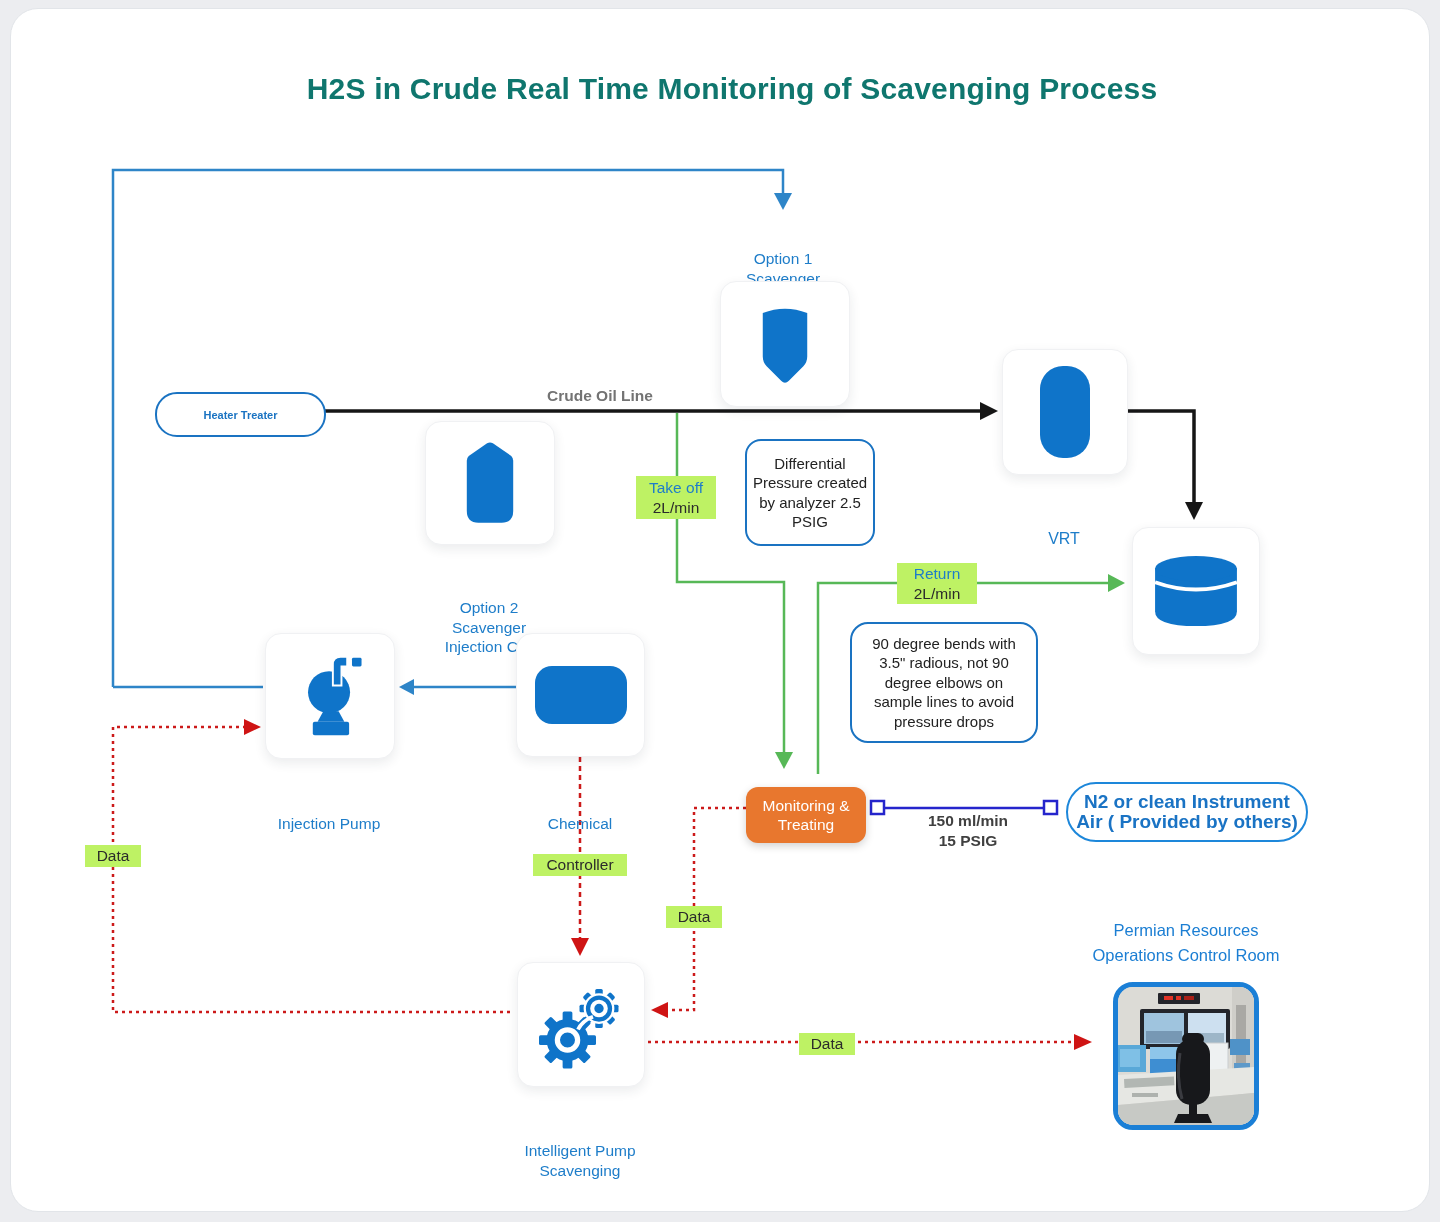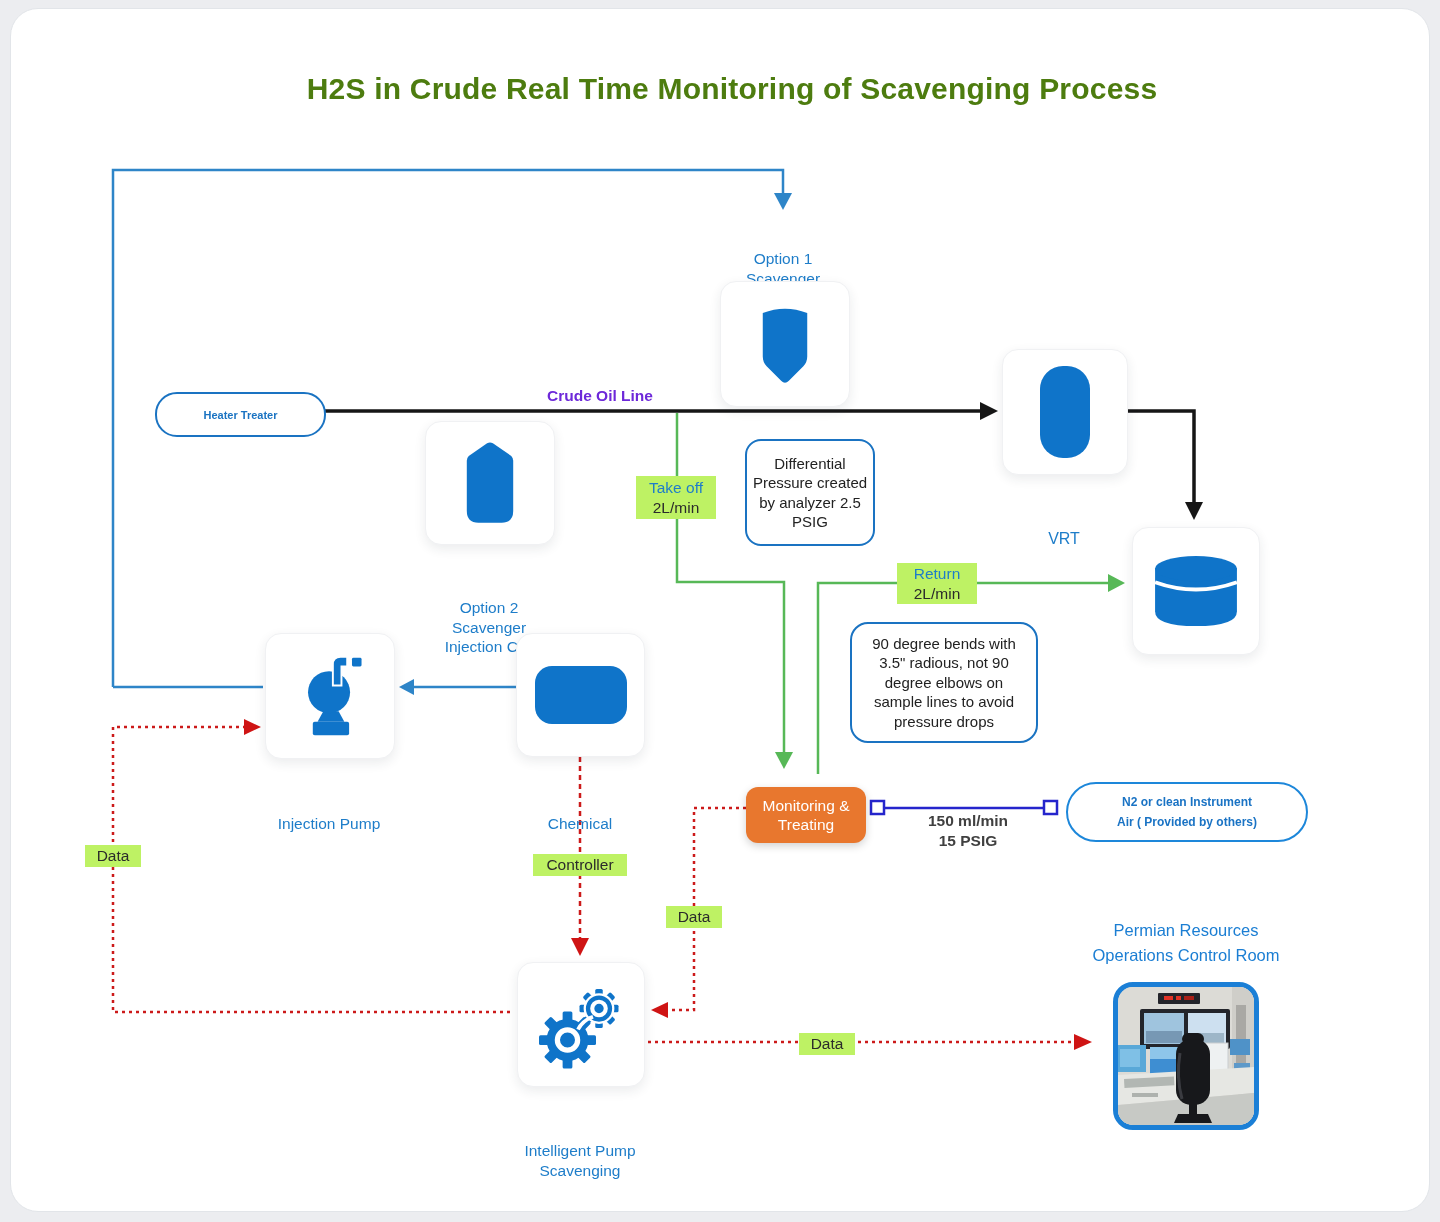"H2S in Crude Real Time" .title { color: #4d7c0f -> #0f766e }
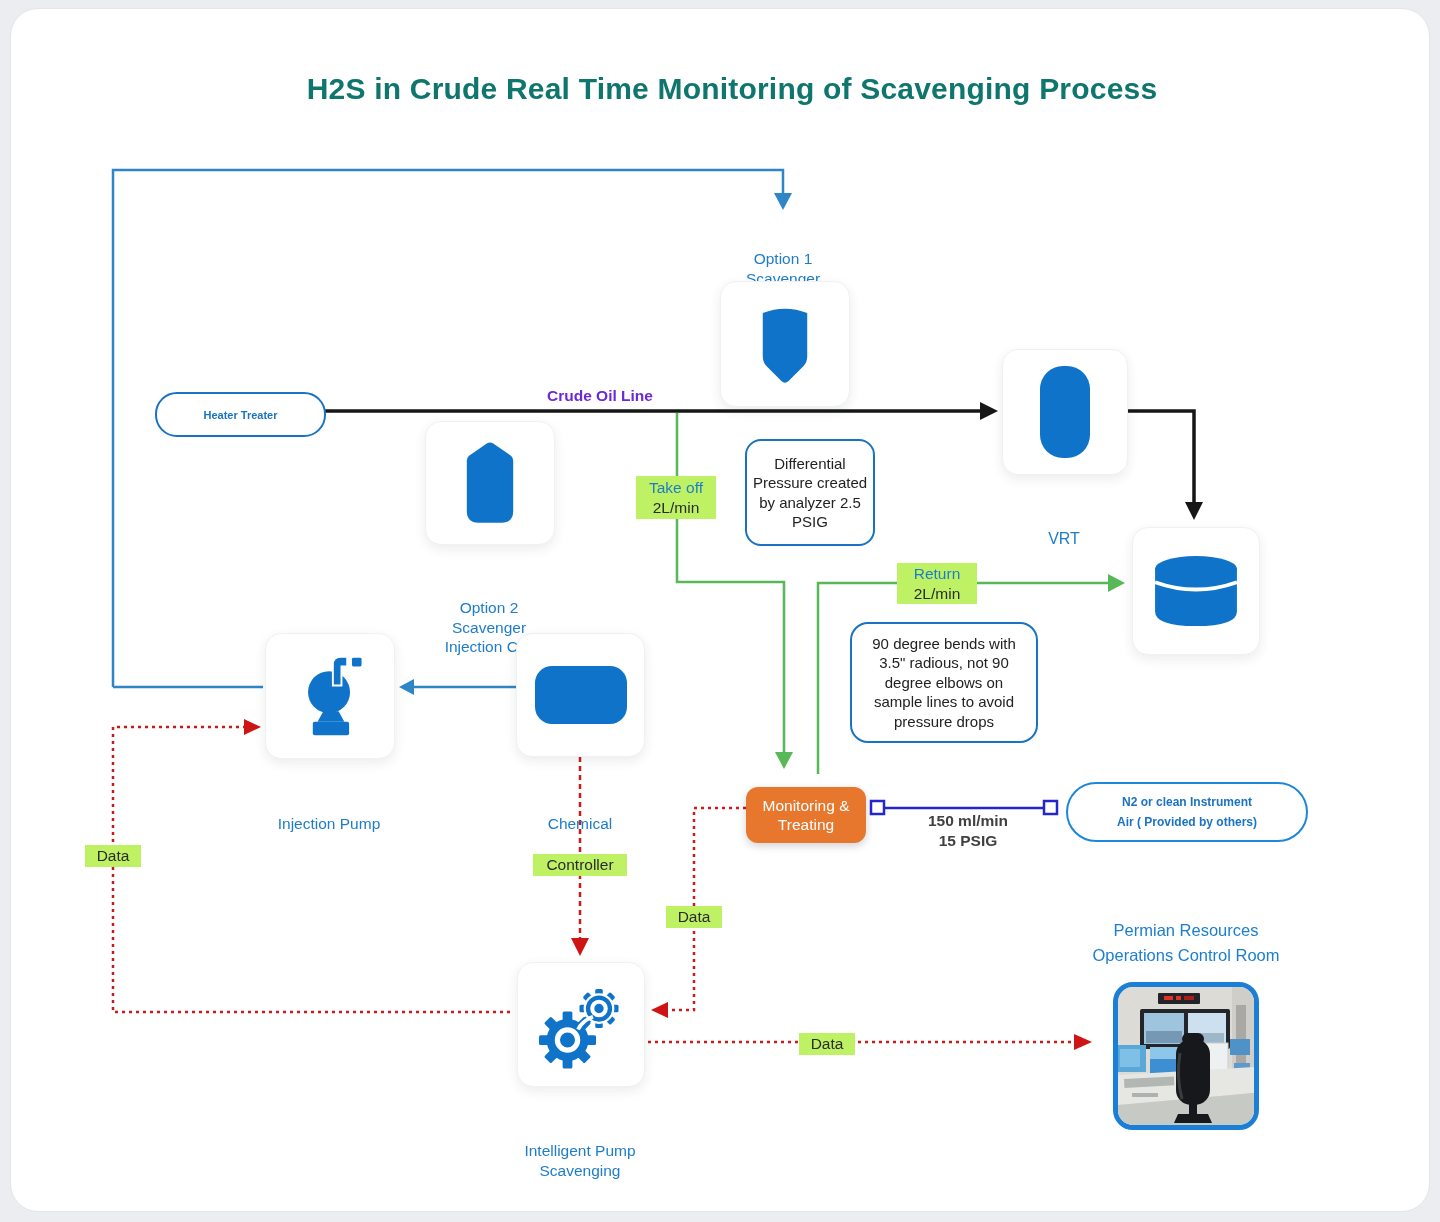"Crude Oil Line" div.lbl { color: #6d28d9 -> #737373 }
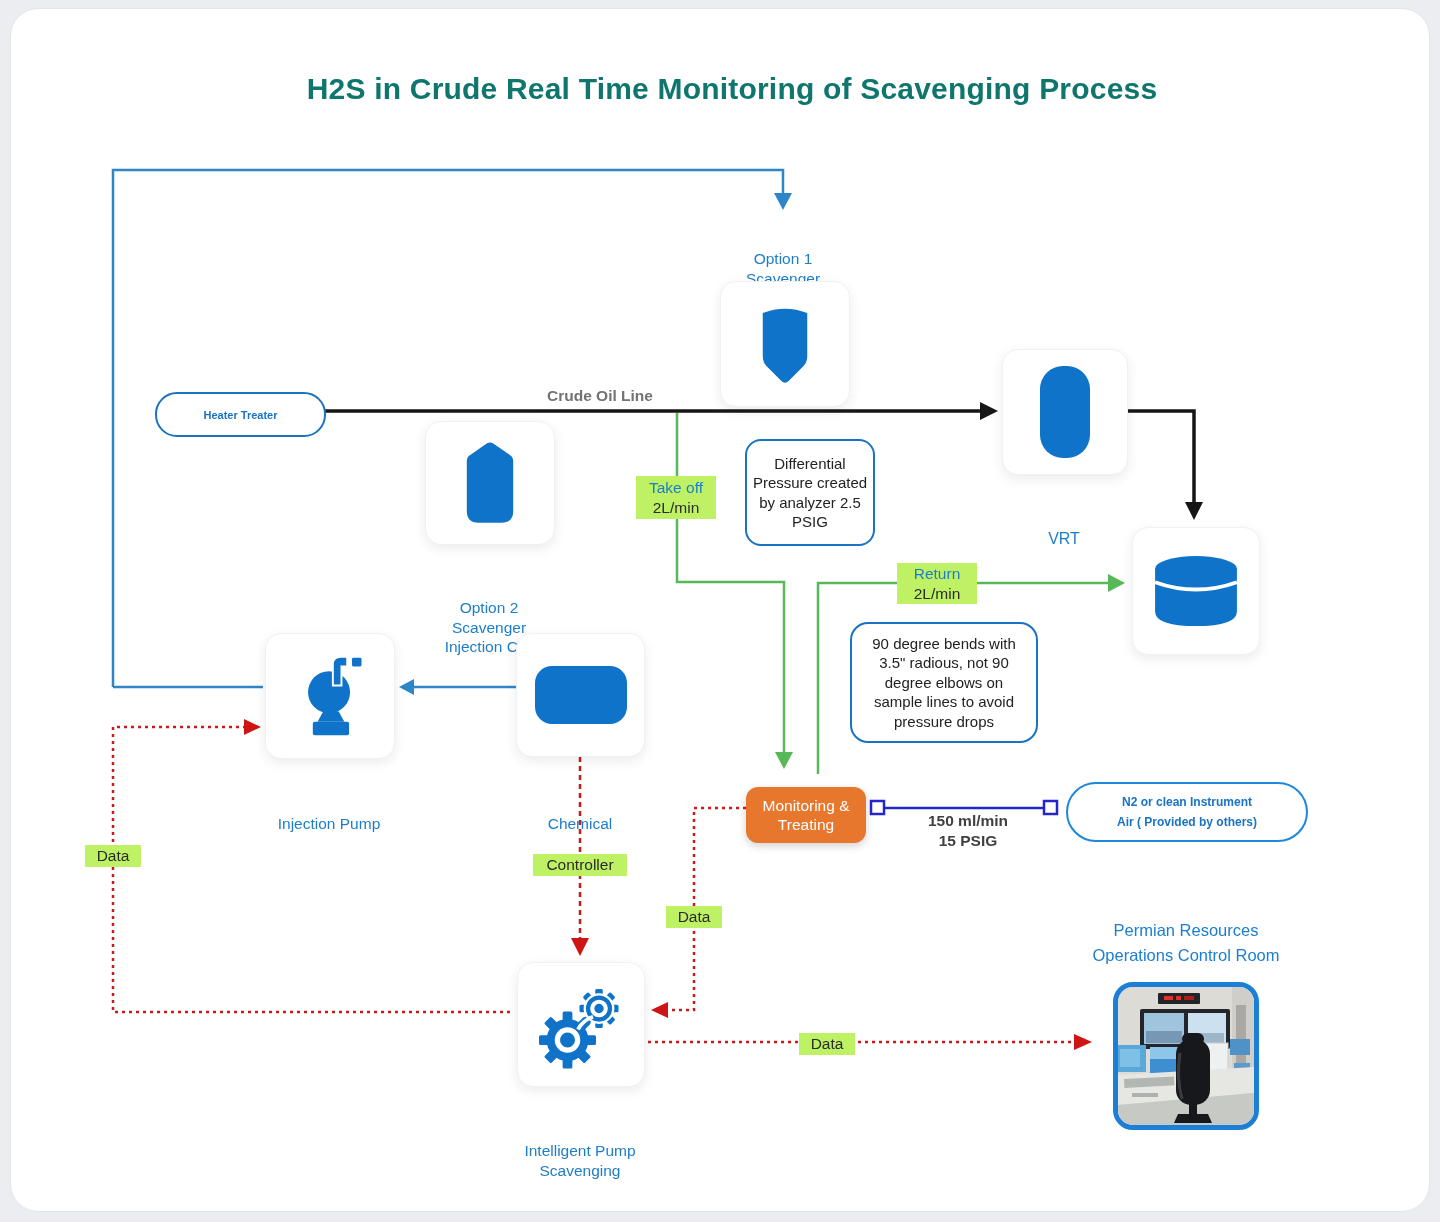"N2 or clean Instrument" .n2pill { font-size: 12px -> 19px }
